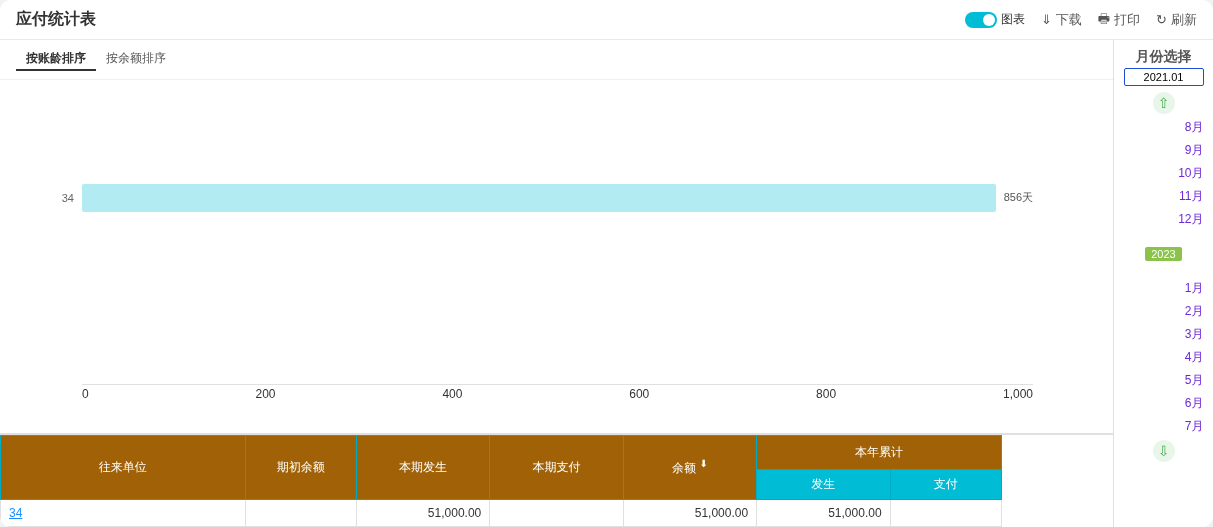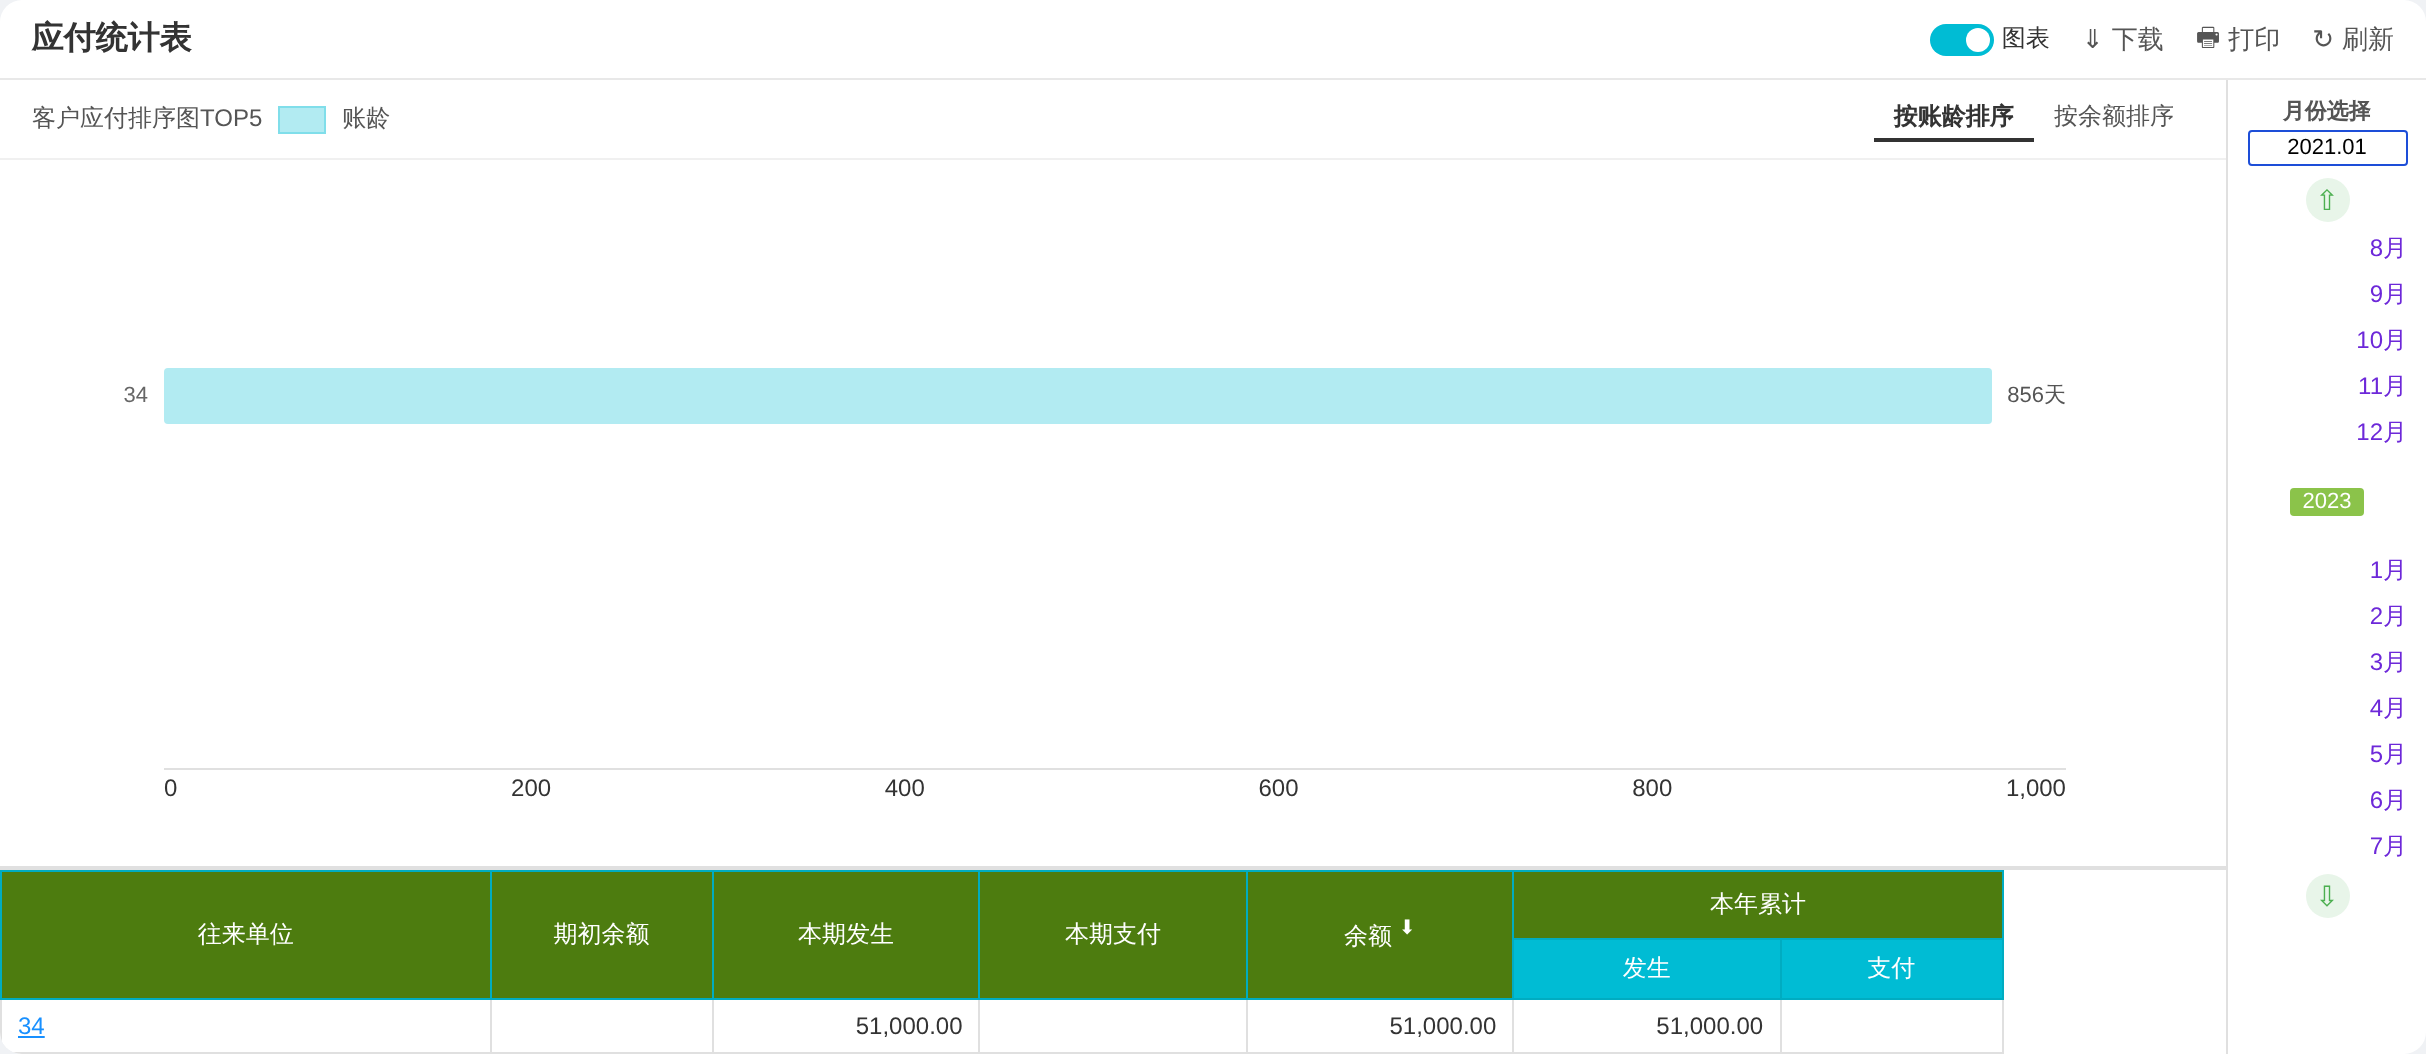"客户应付排序图TOP5" div.chart-legend { html: <div> <span>客户应付排序图TOP5</span> <div></div> <span>账龄</span> </div> -> none }
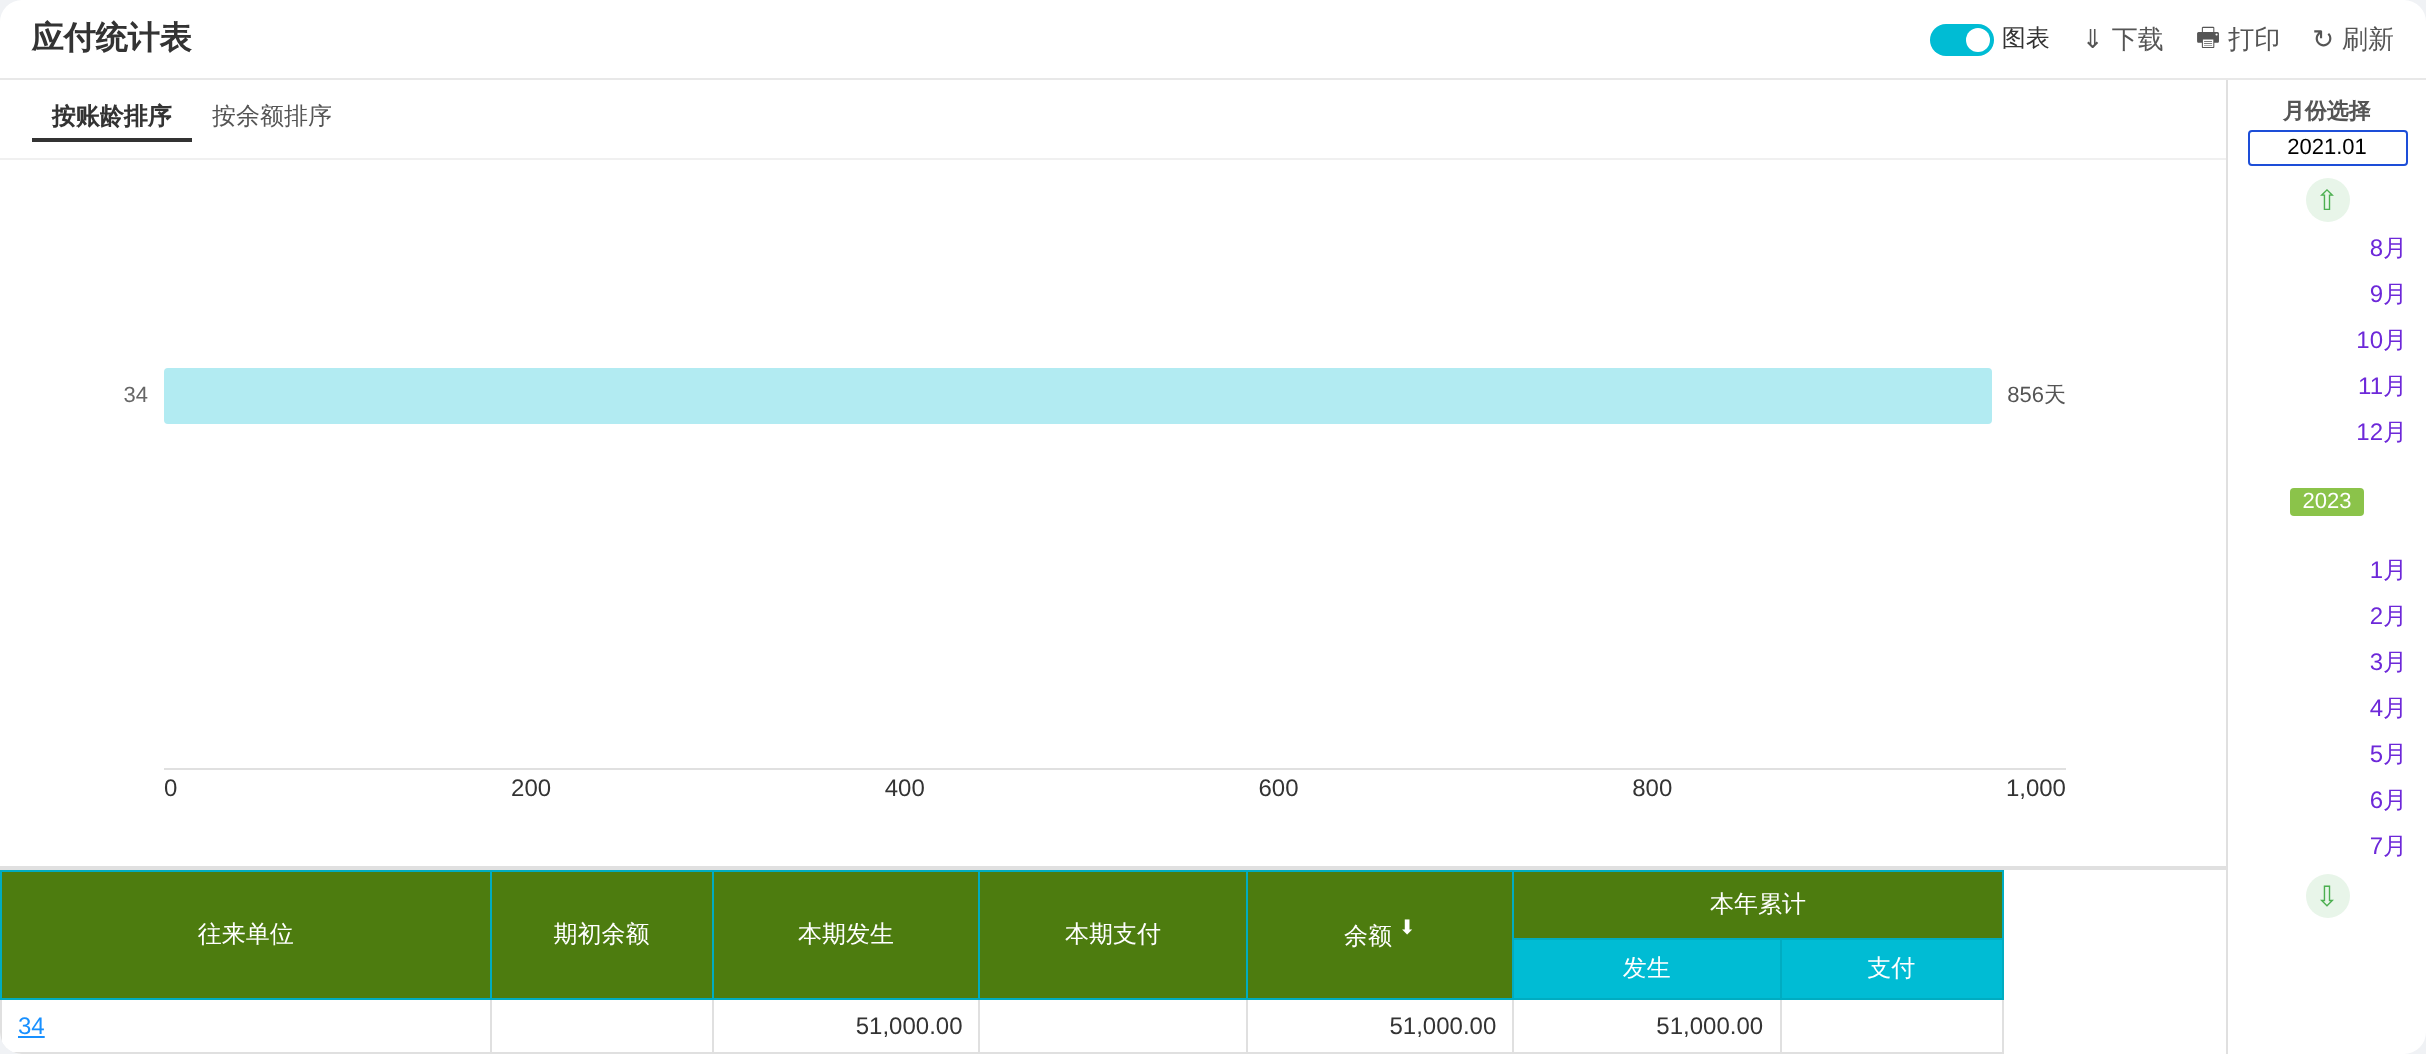"月份选择" .sidebar-label { font-size: 11px -> 14px }
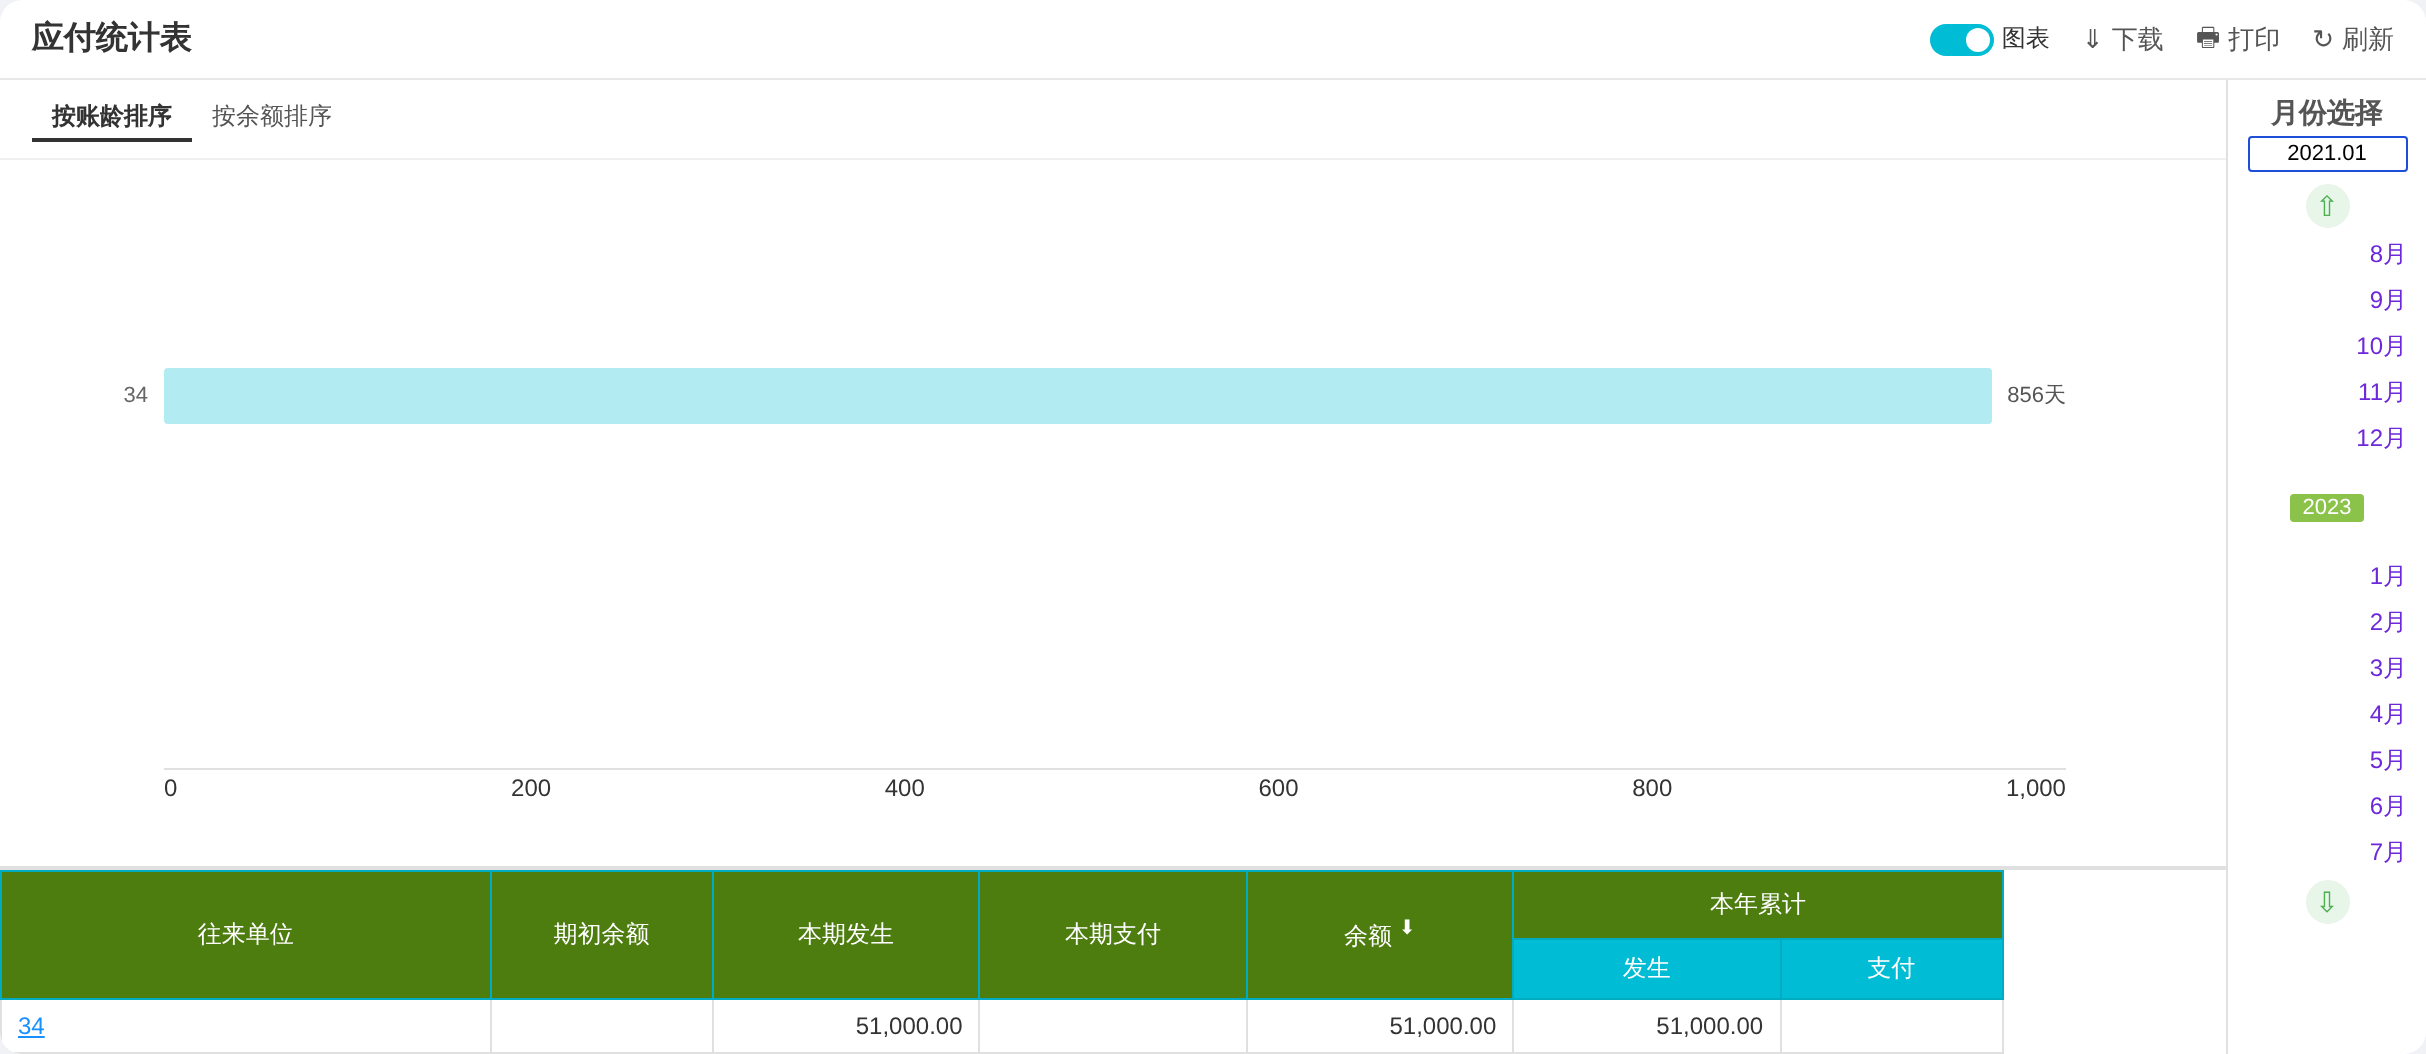"本年累计" .table-header-row th { background: #4d7c0f -> #a16207 }
